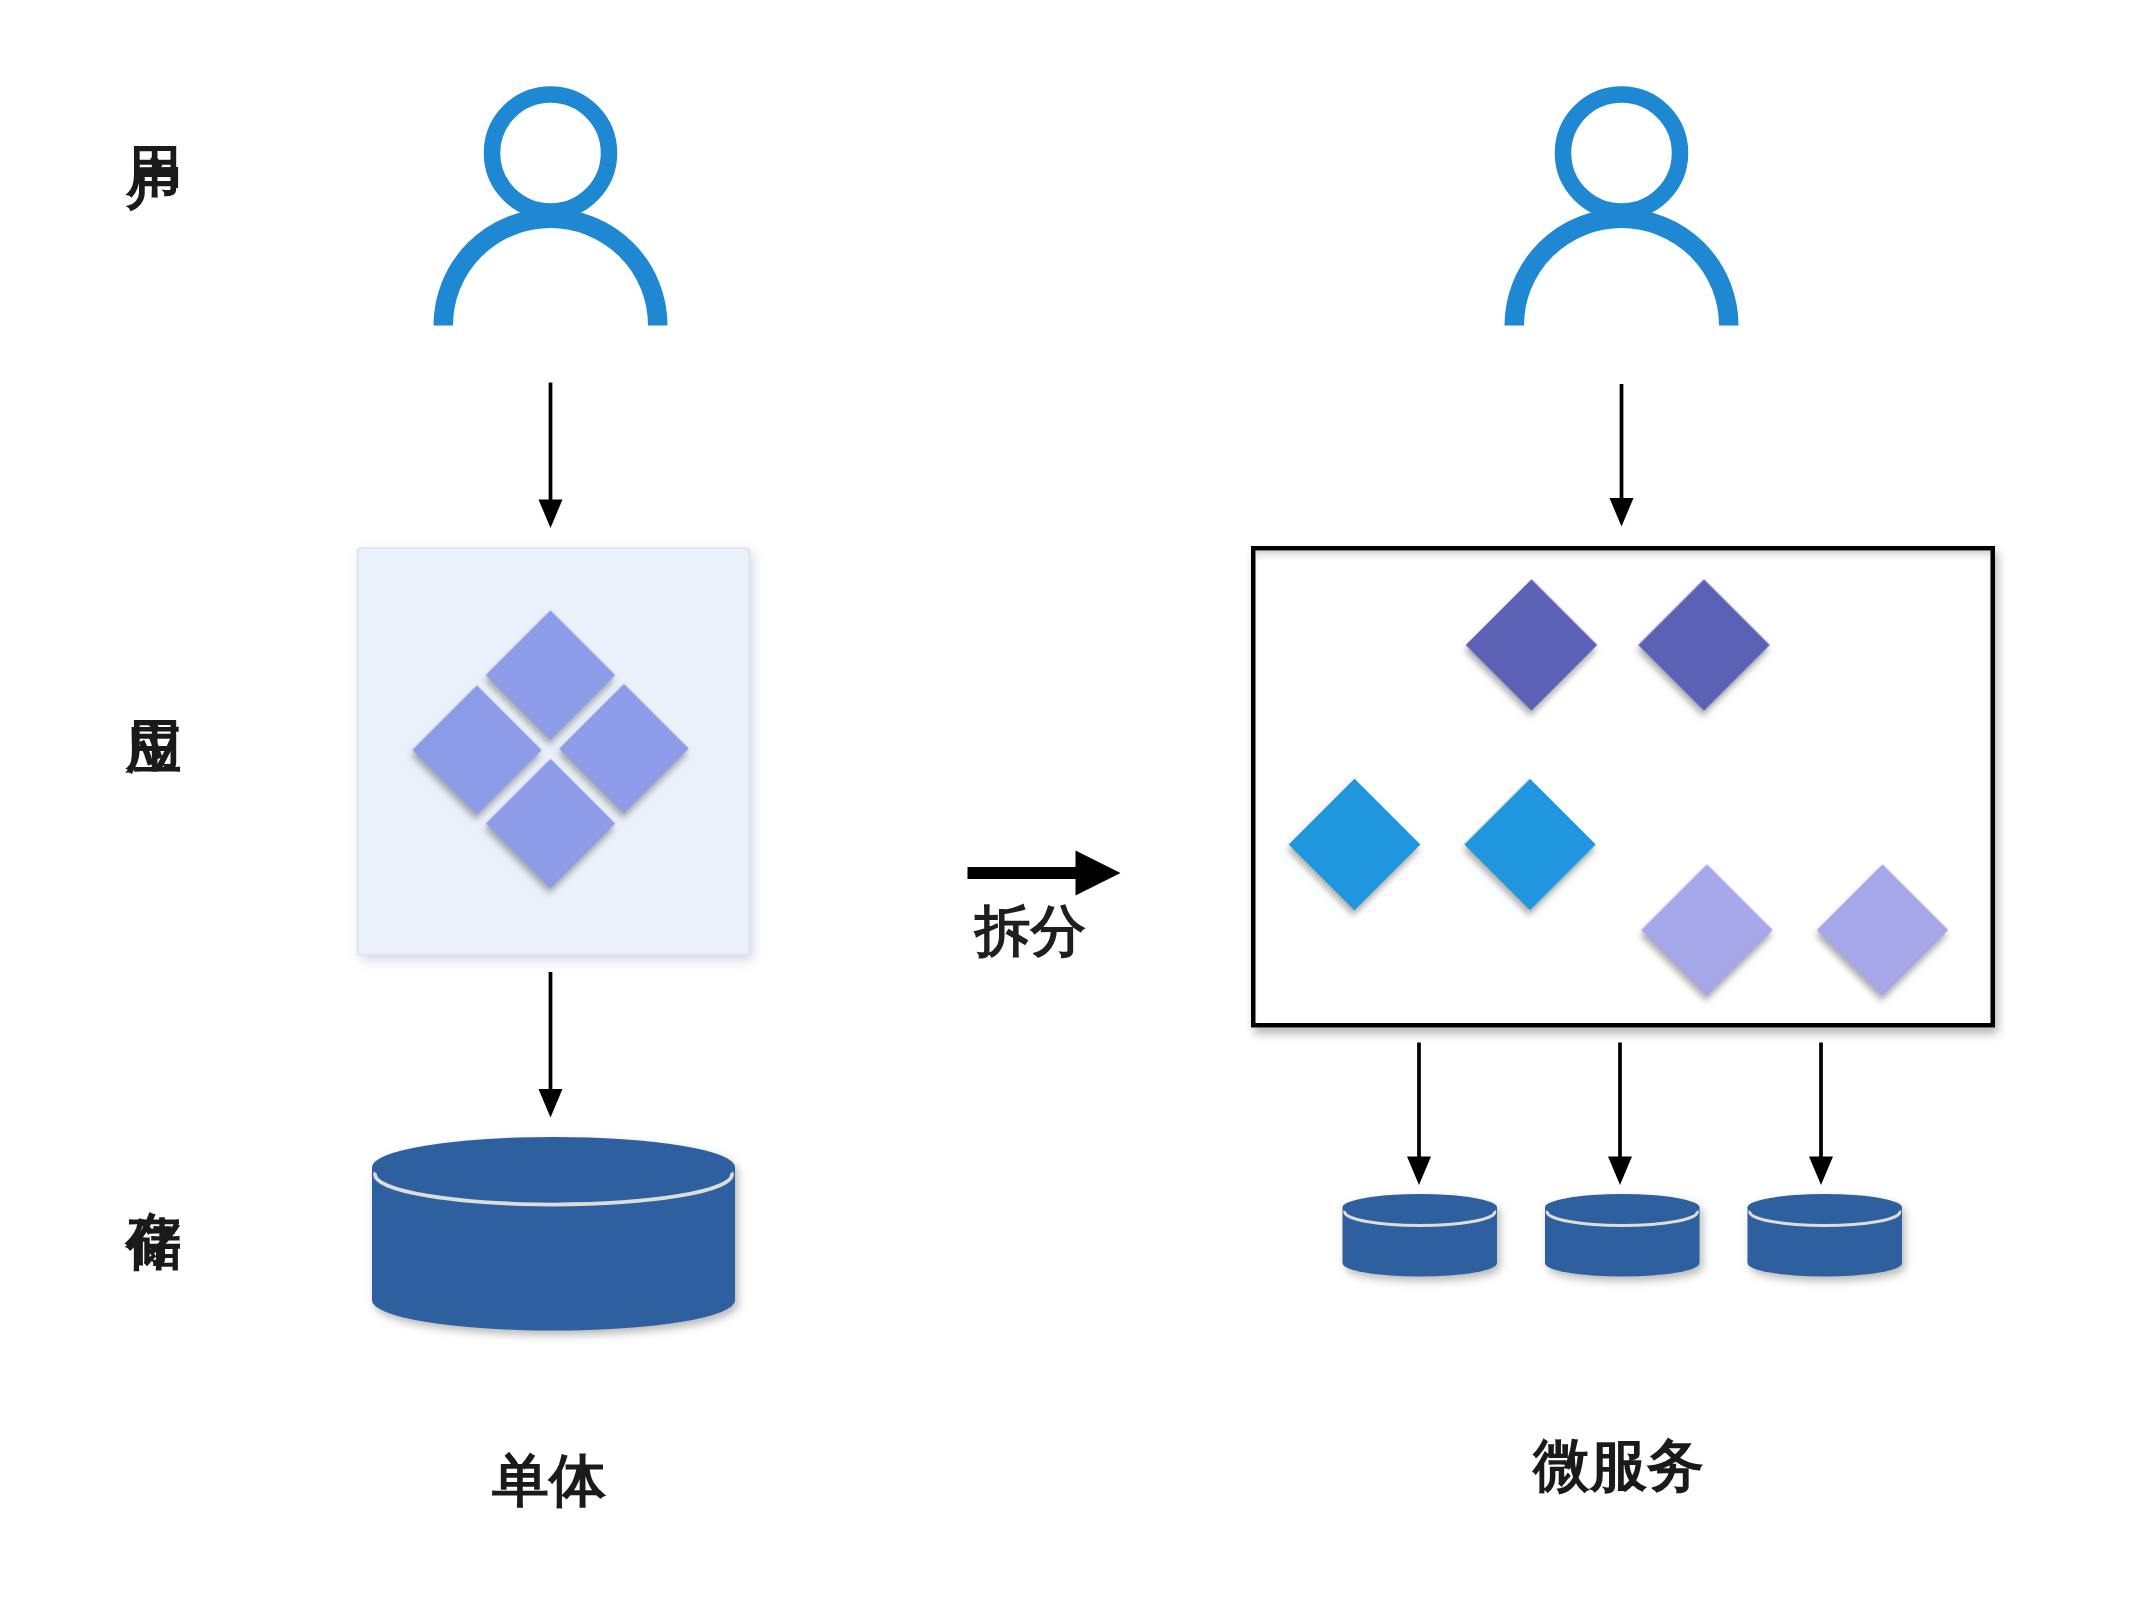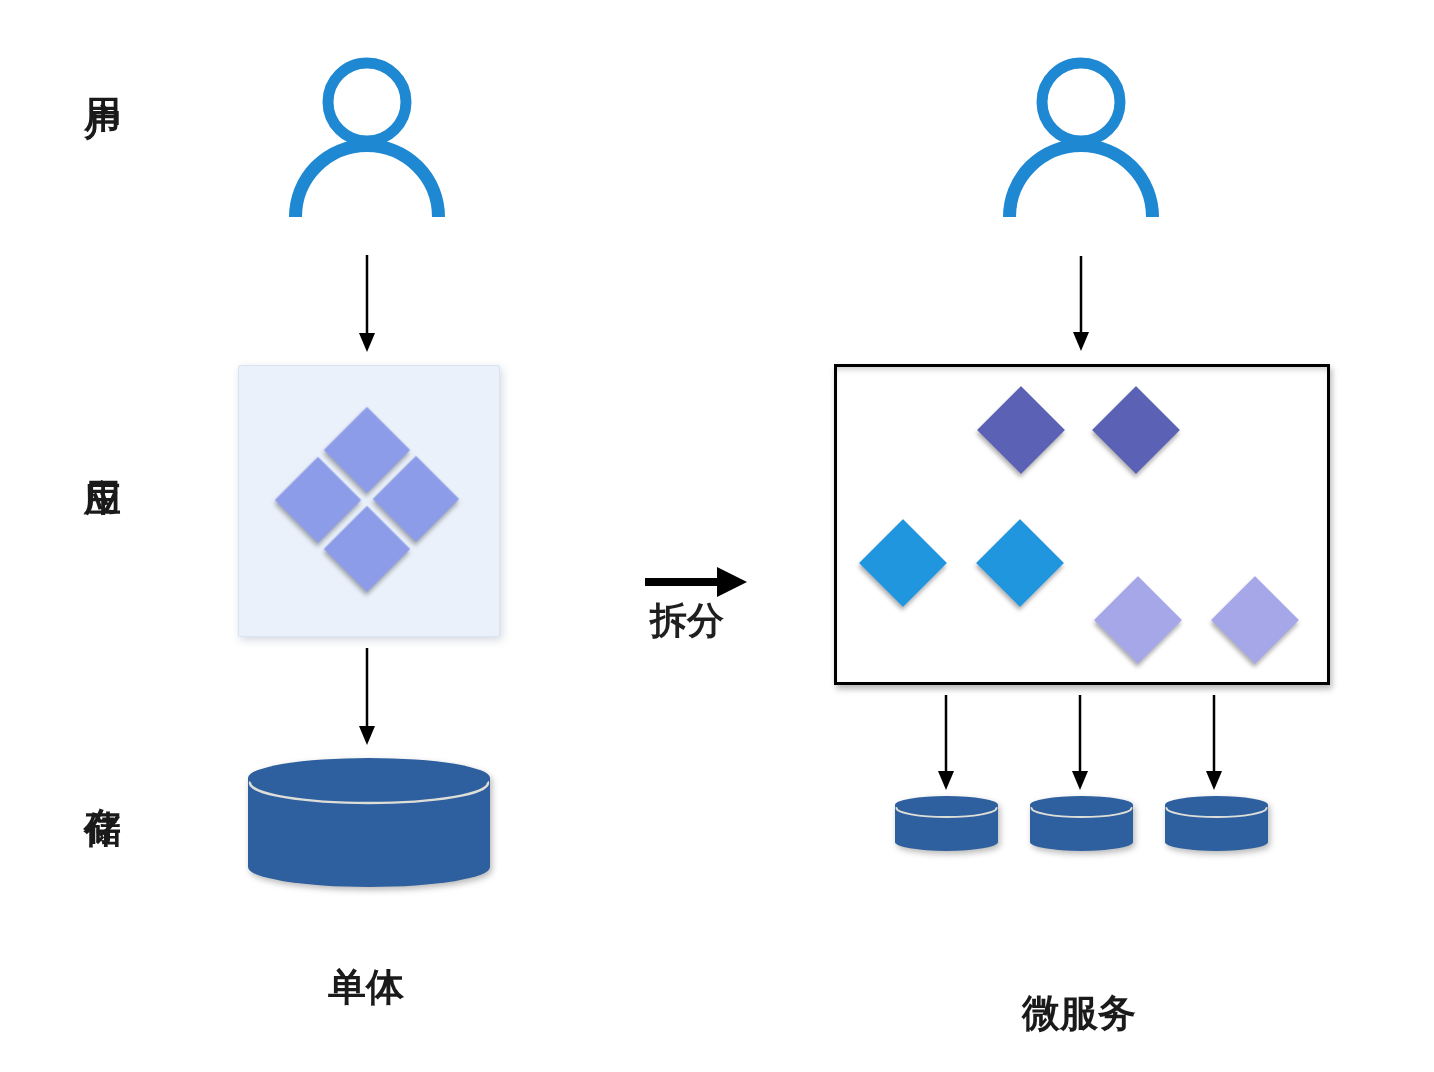"微服务" div.abs { top: 988px -> 952px }
